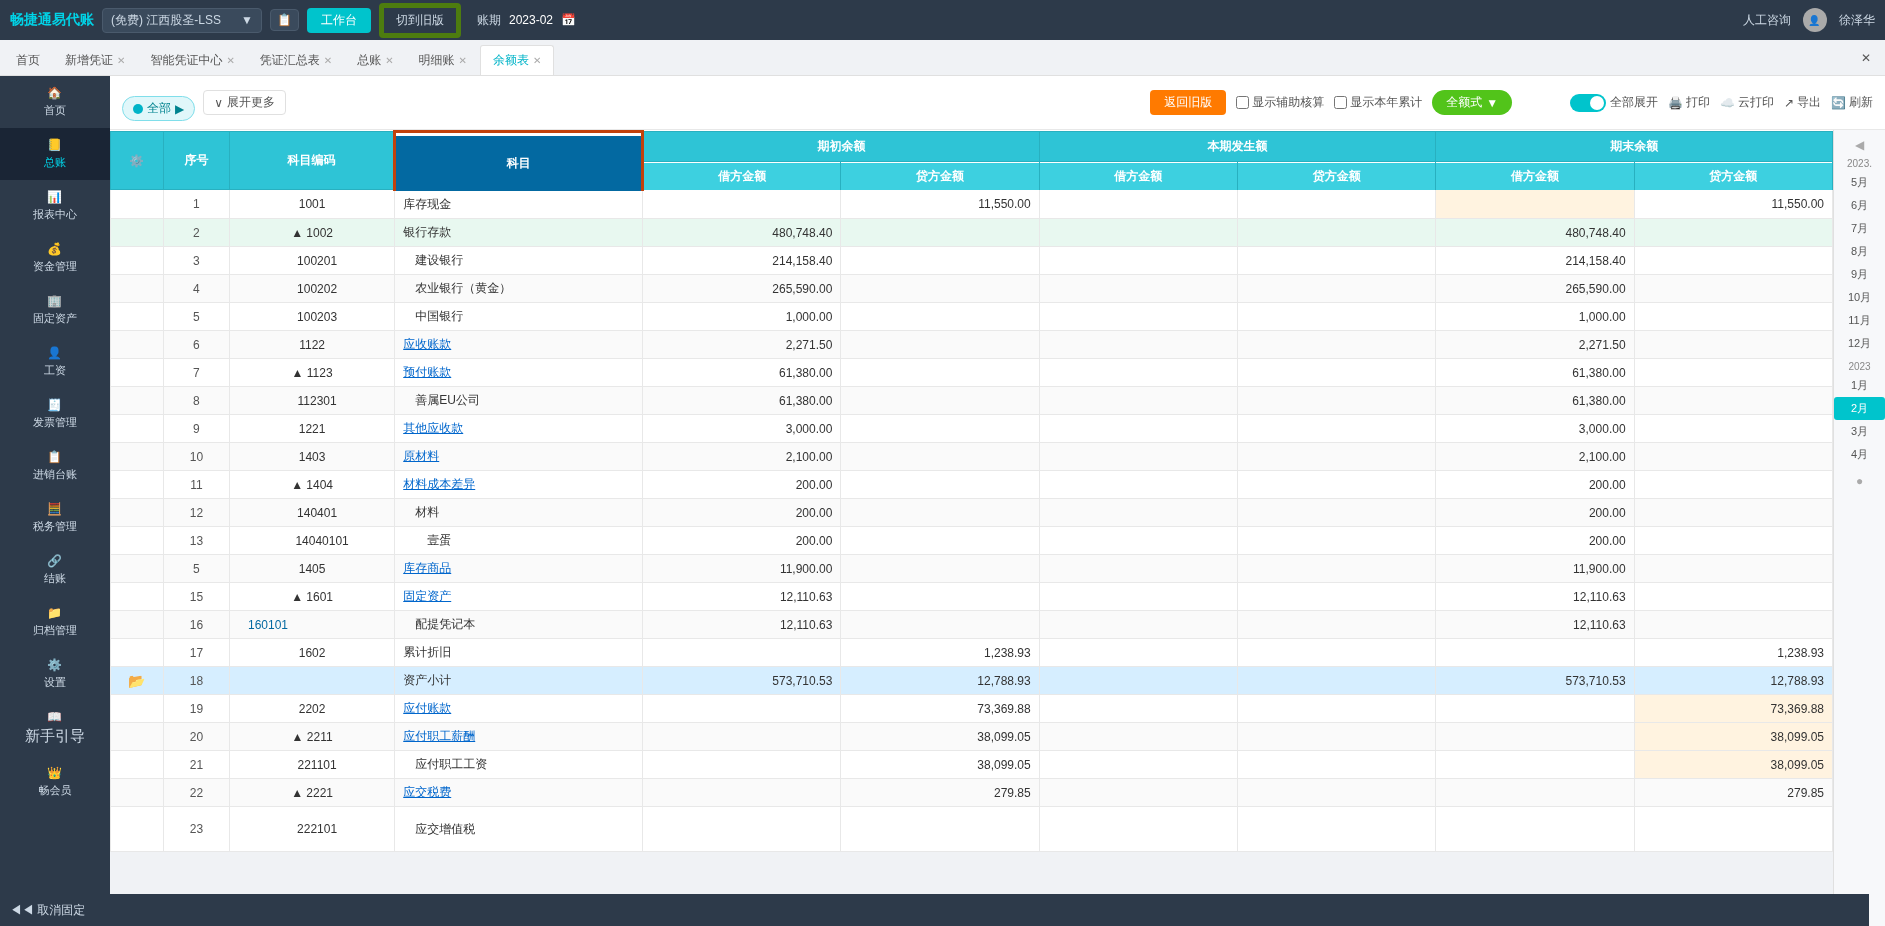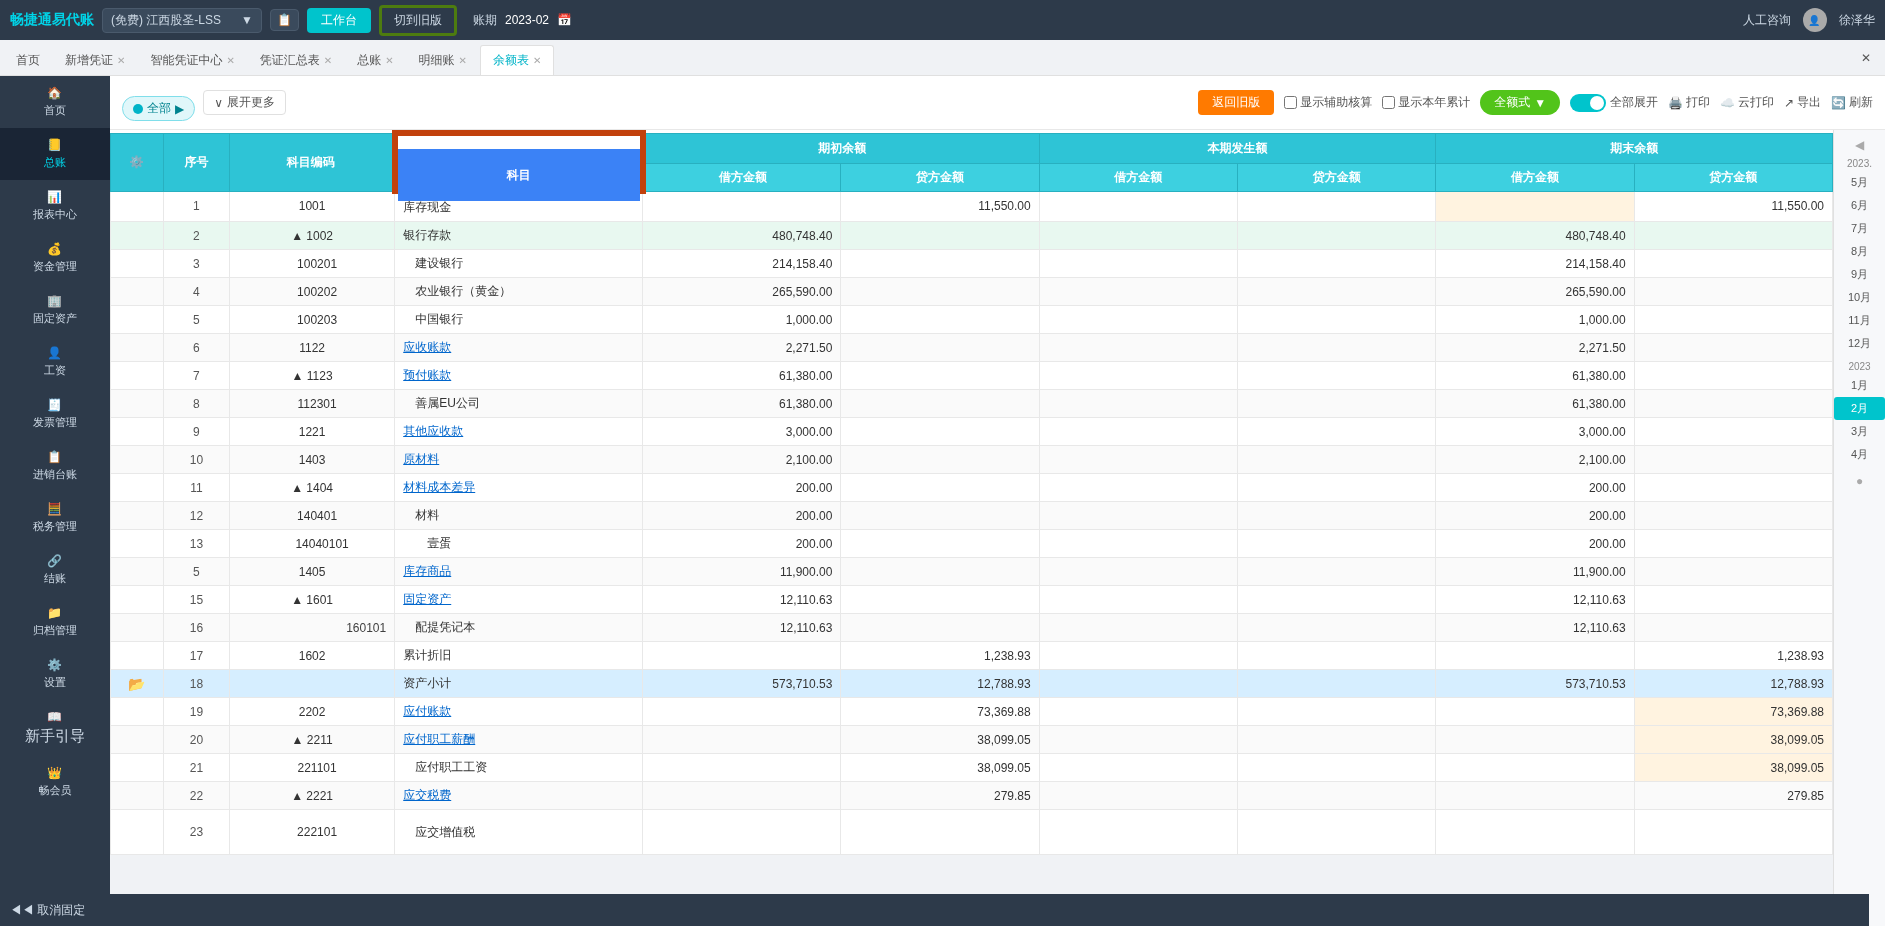"切到旧版" button { border: 3px solid #4d7c0f -> 5px solid #4d7c0f }
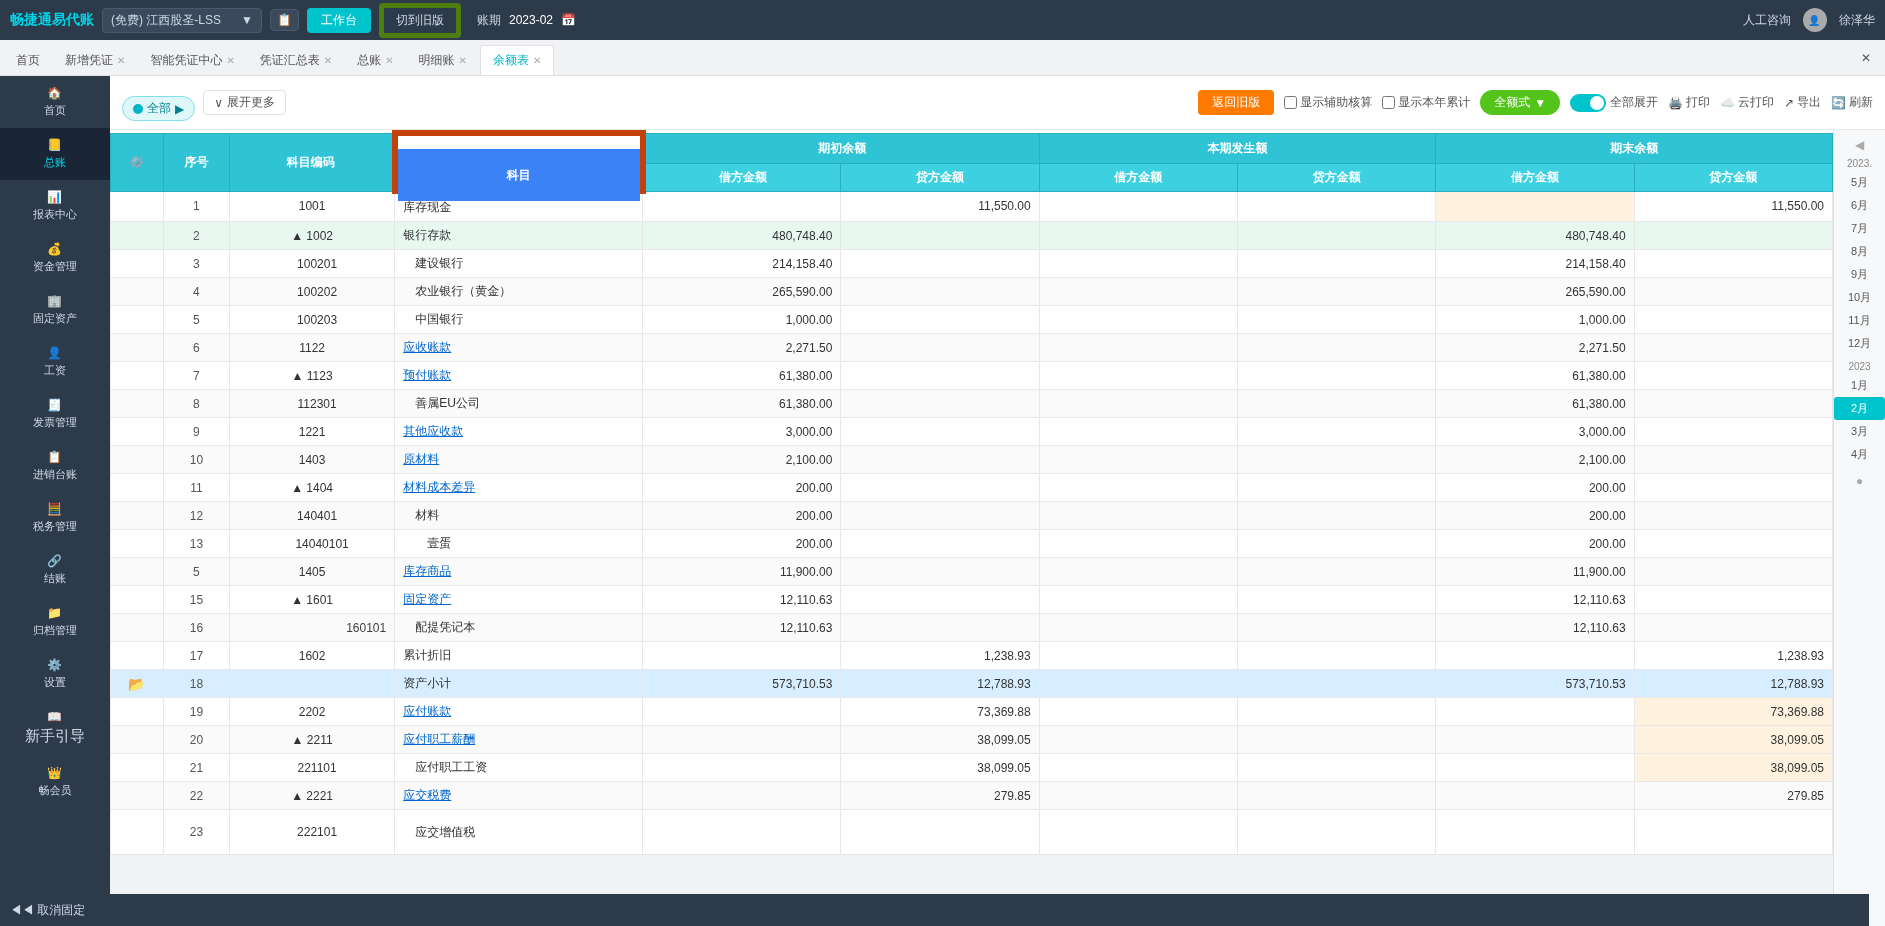"全部展开" div { margin-left: none -> 48px }
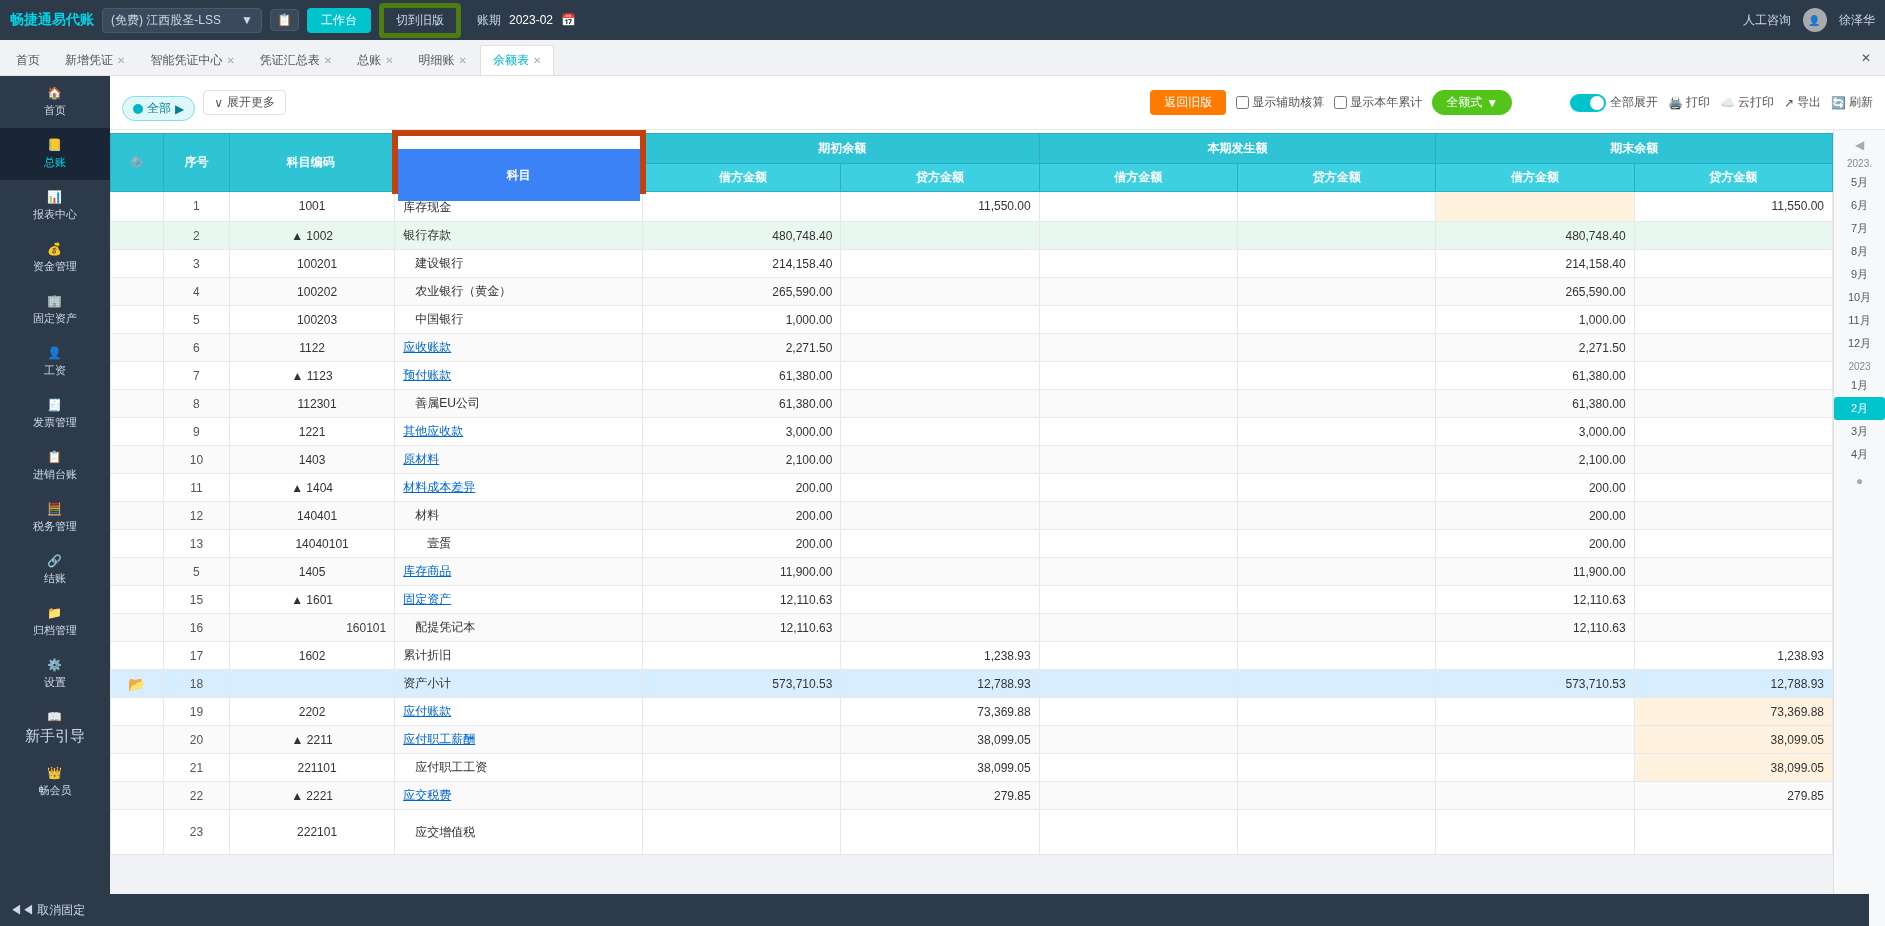"科目" th { background: #3b82f6 -> #0369a1; border: 6px solid #c2410c -> 3px solid #c2410c; top: 16px -> 4px }
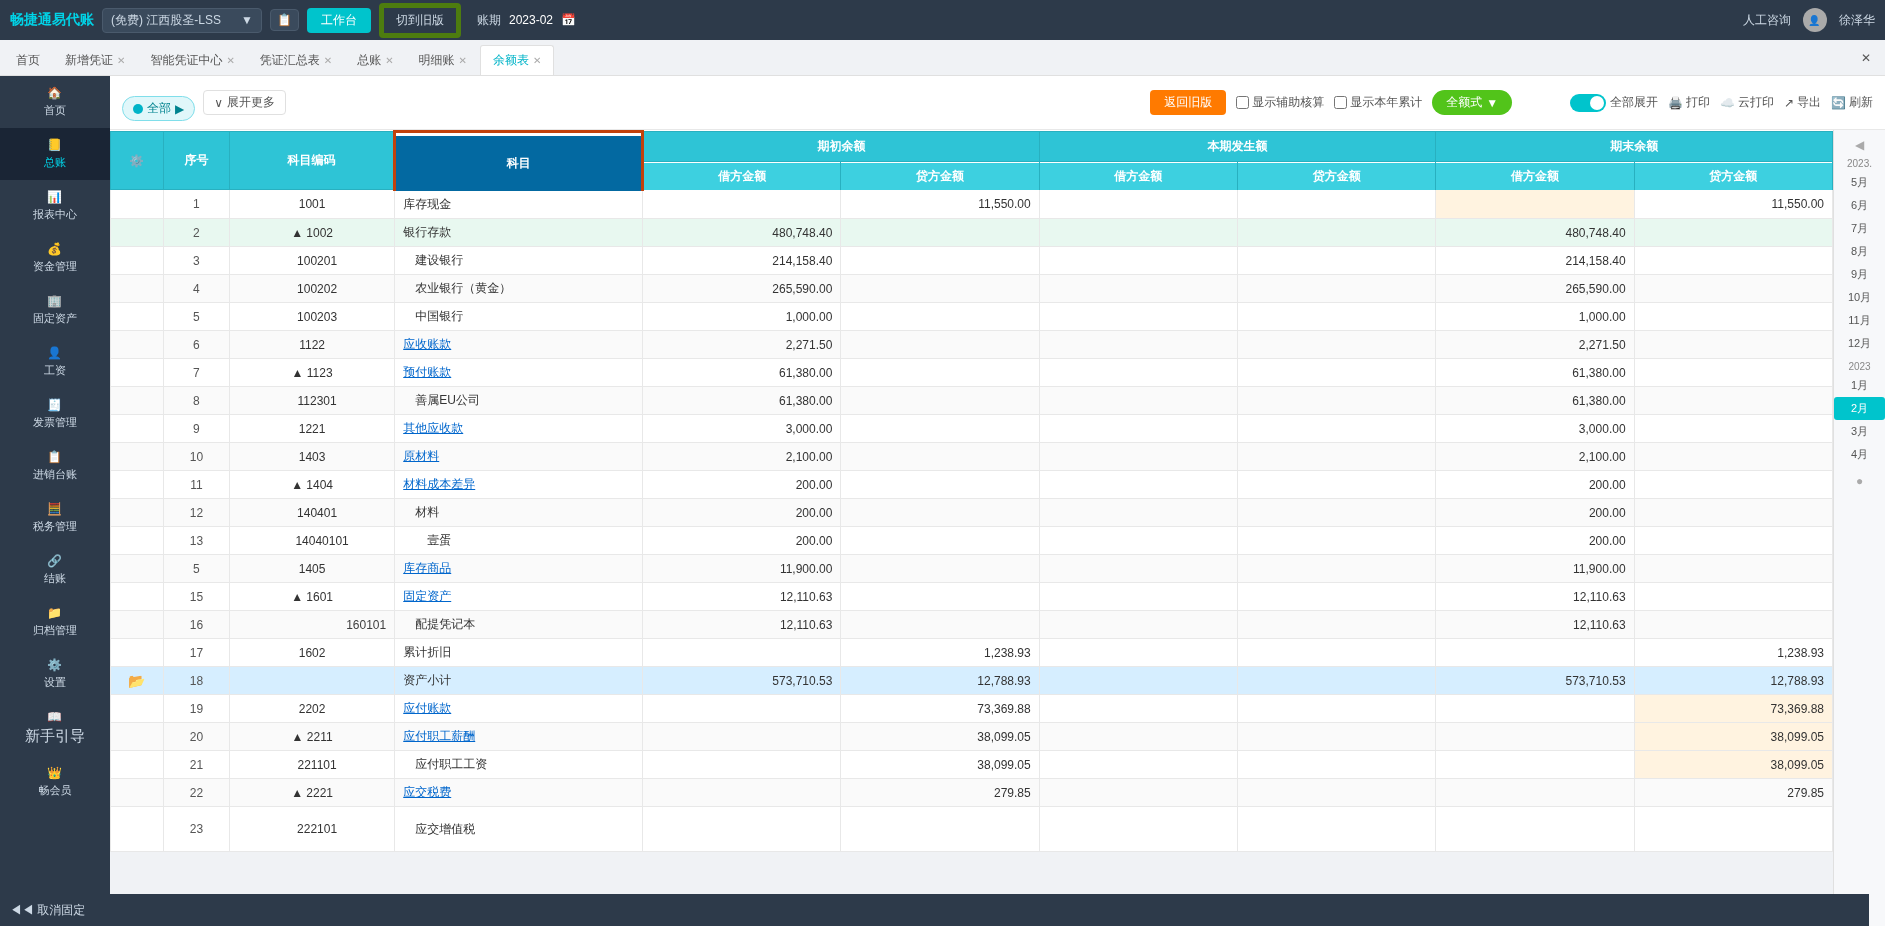"160101" td { color: #404040 -> #0369a1; text-align: right -> left }
